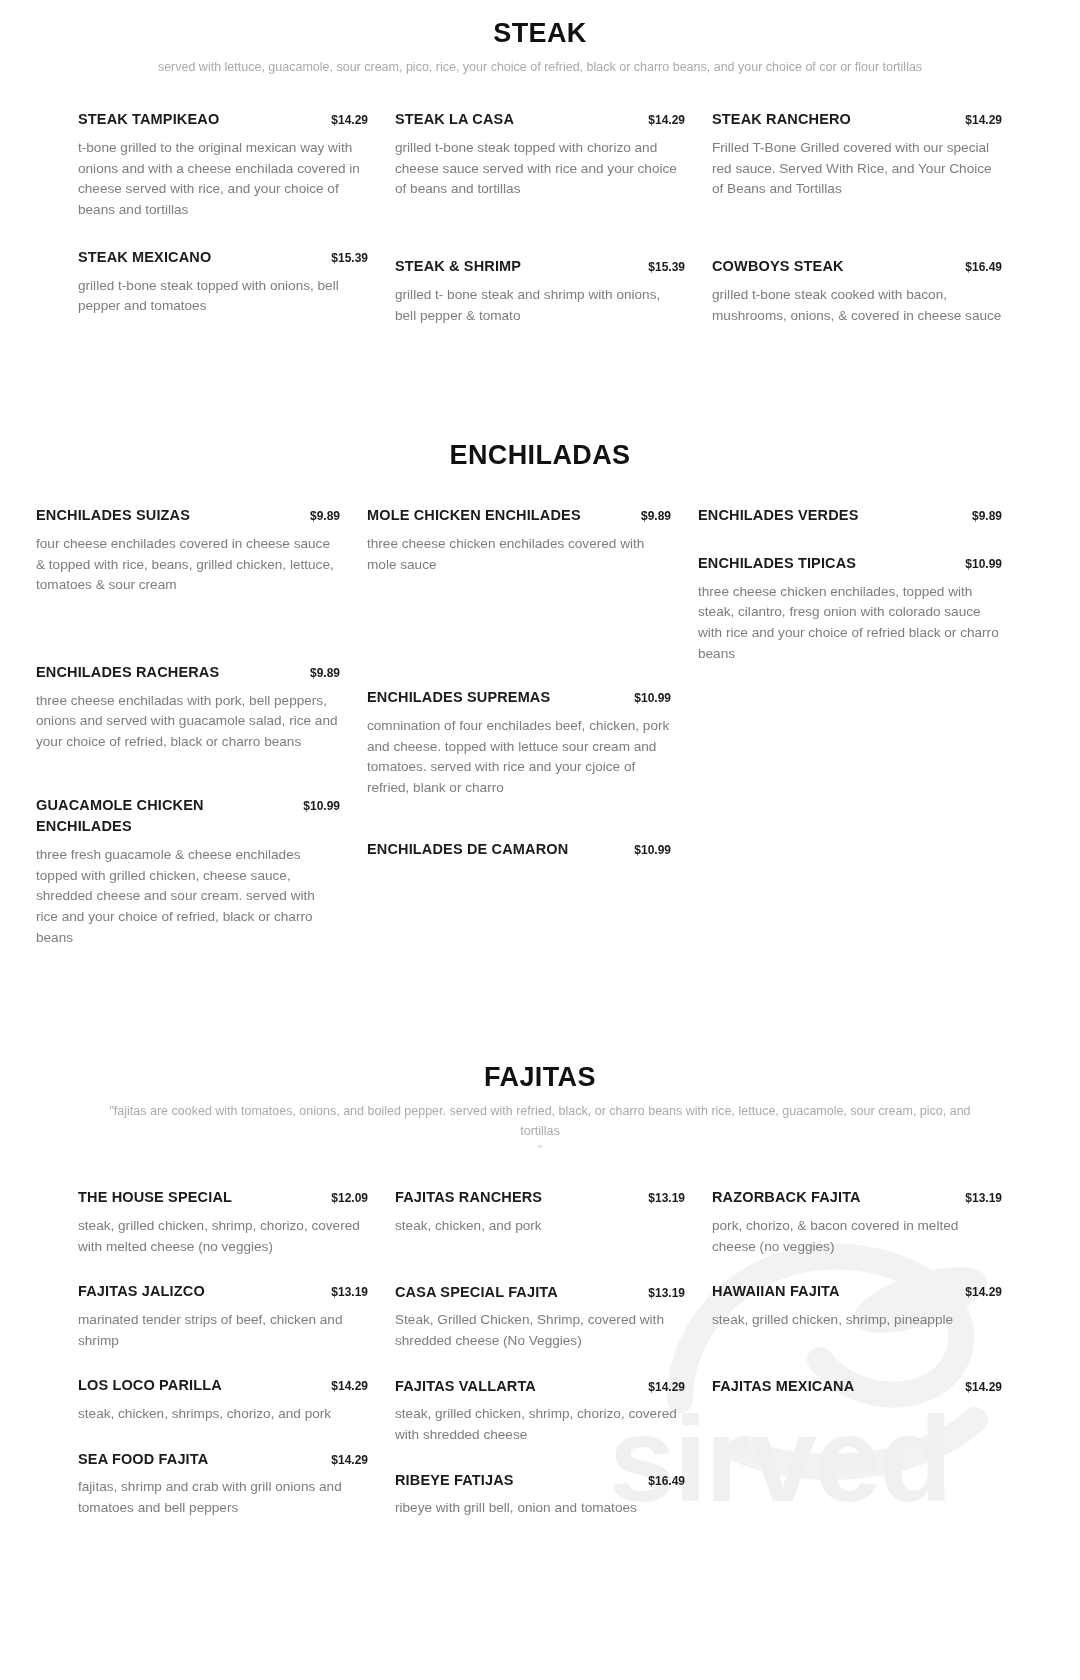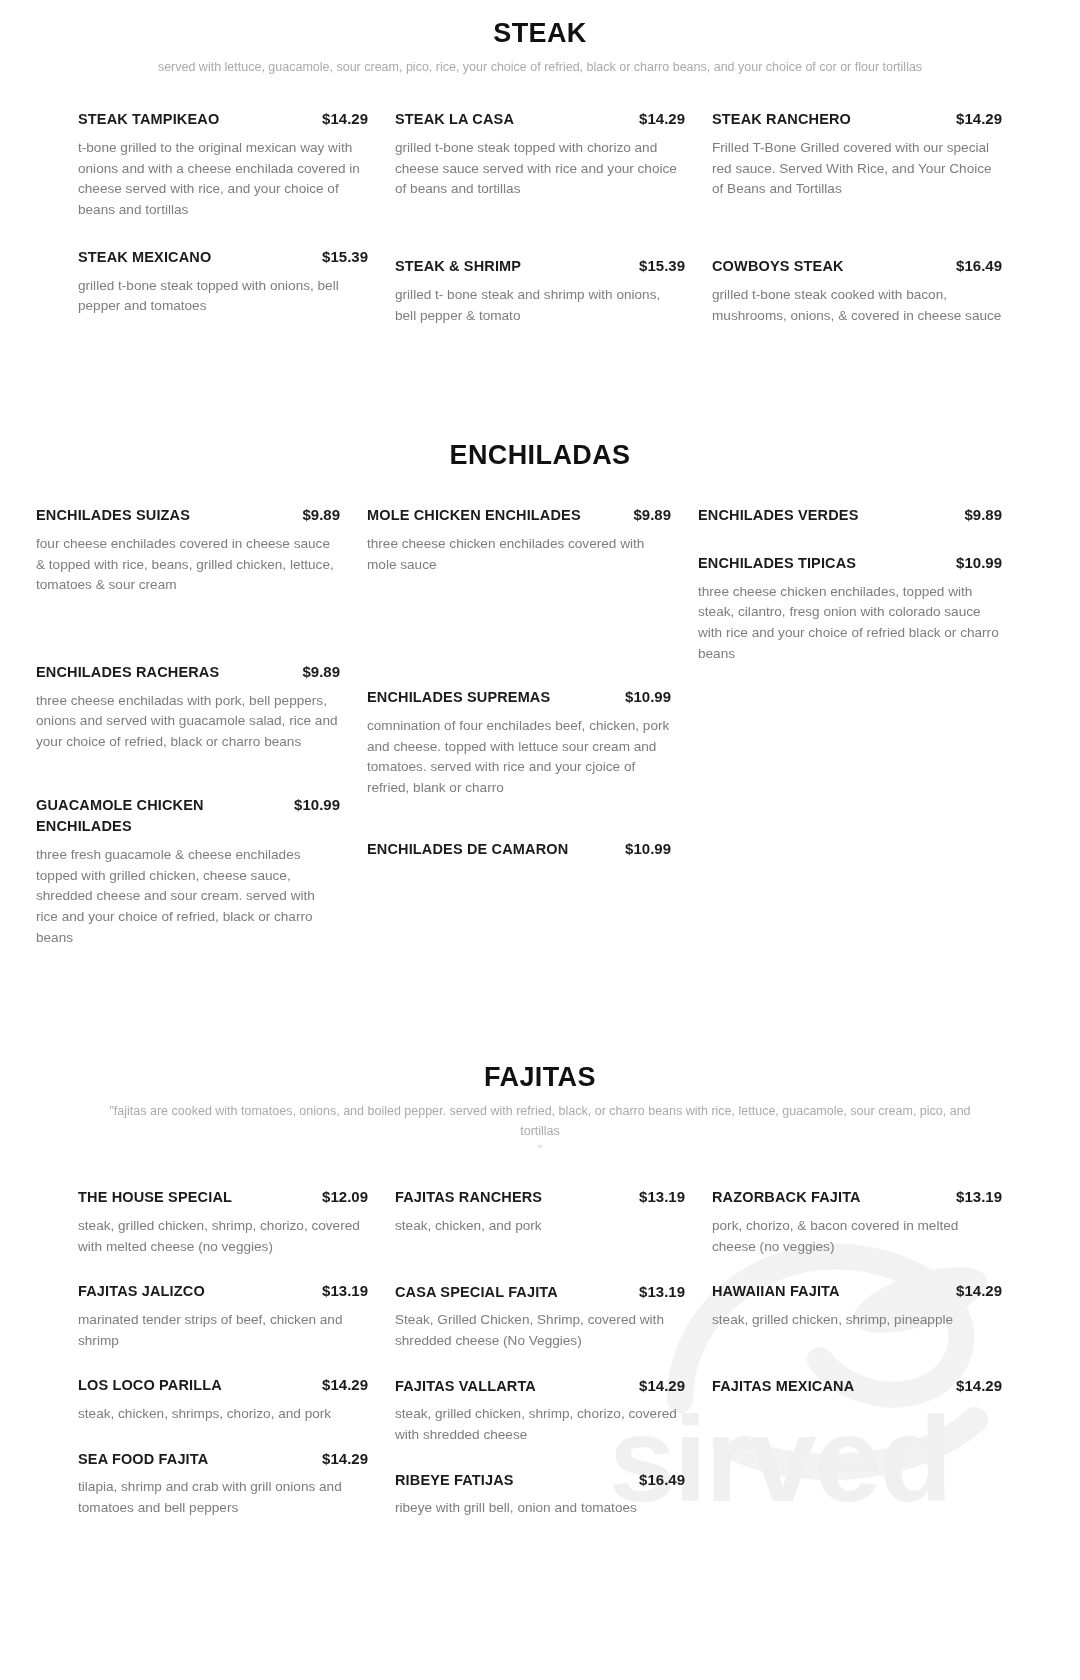"$14.29" .item-price { font-size: 15px -> 12px }
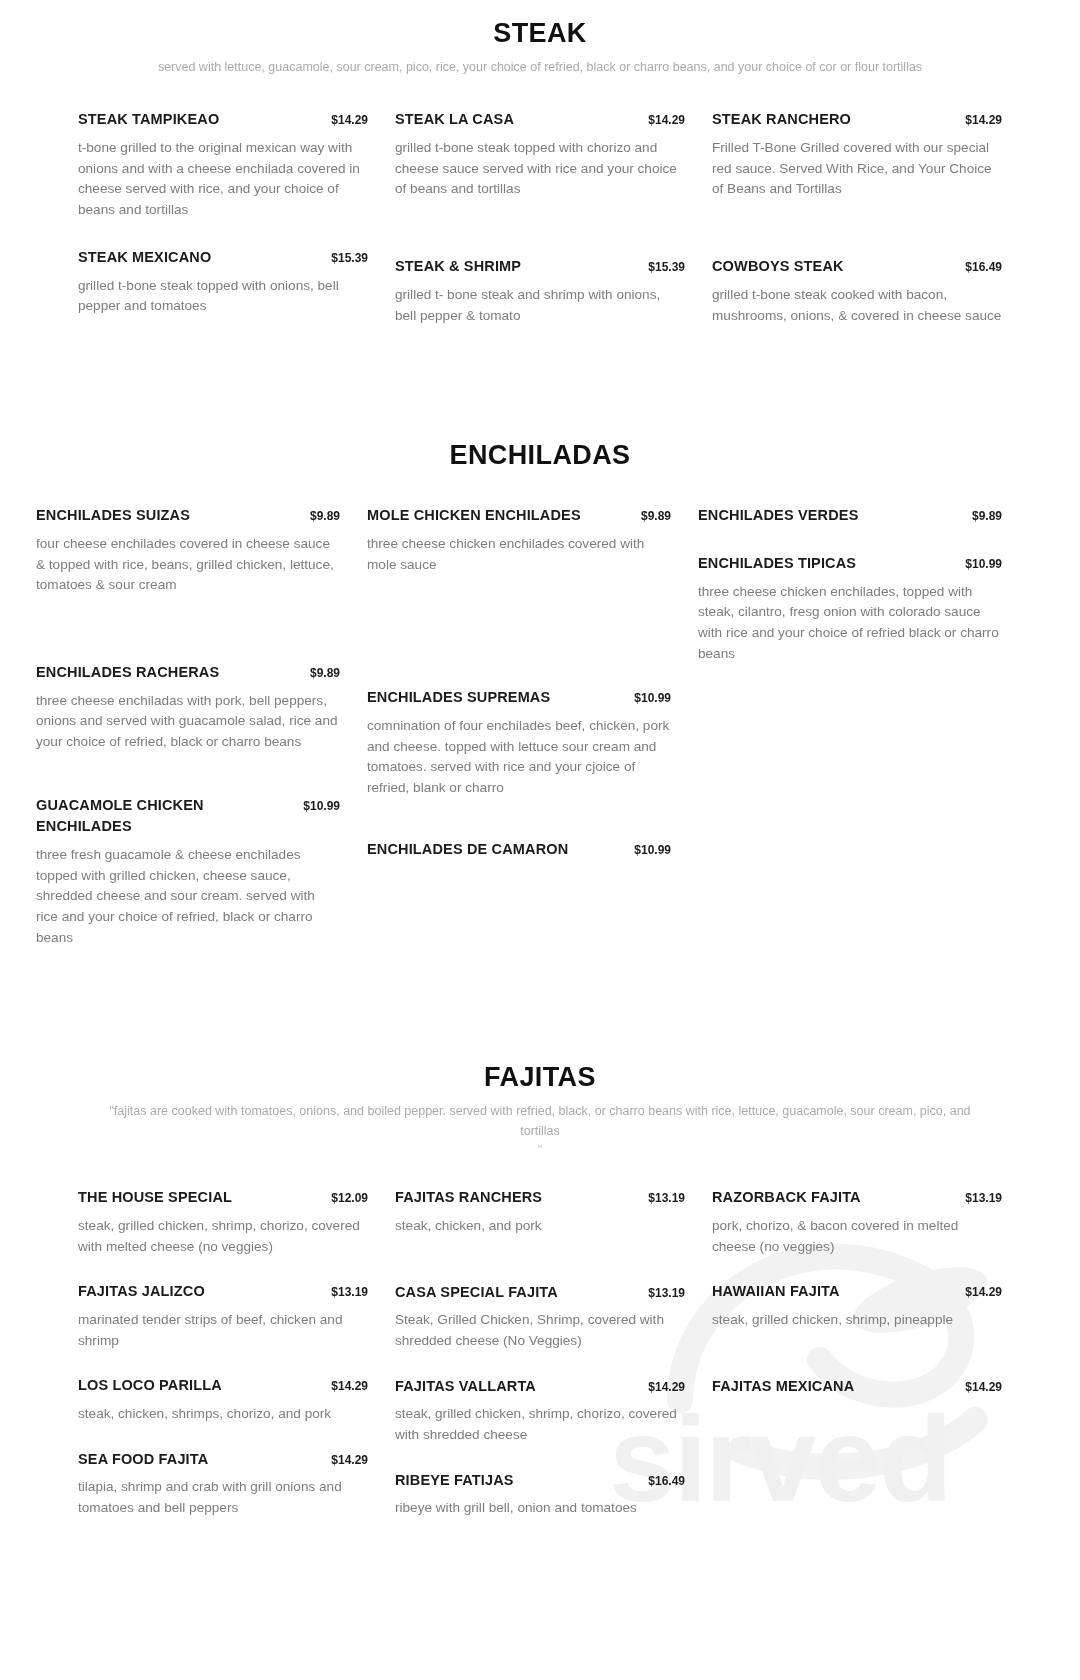"tilapia, shrimp and crab with" div.item-desc { text: tilapia -> fajitas }
